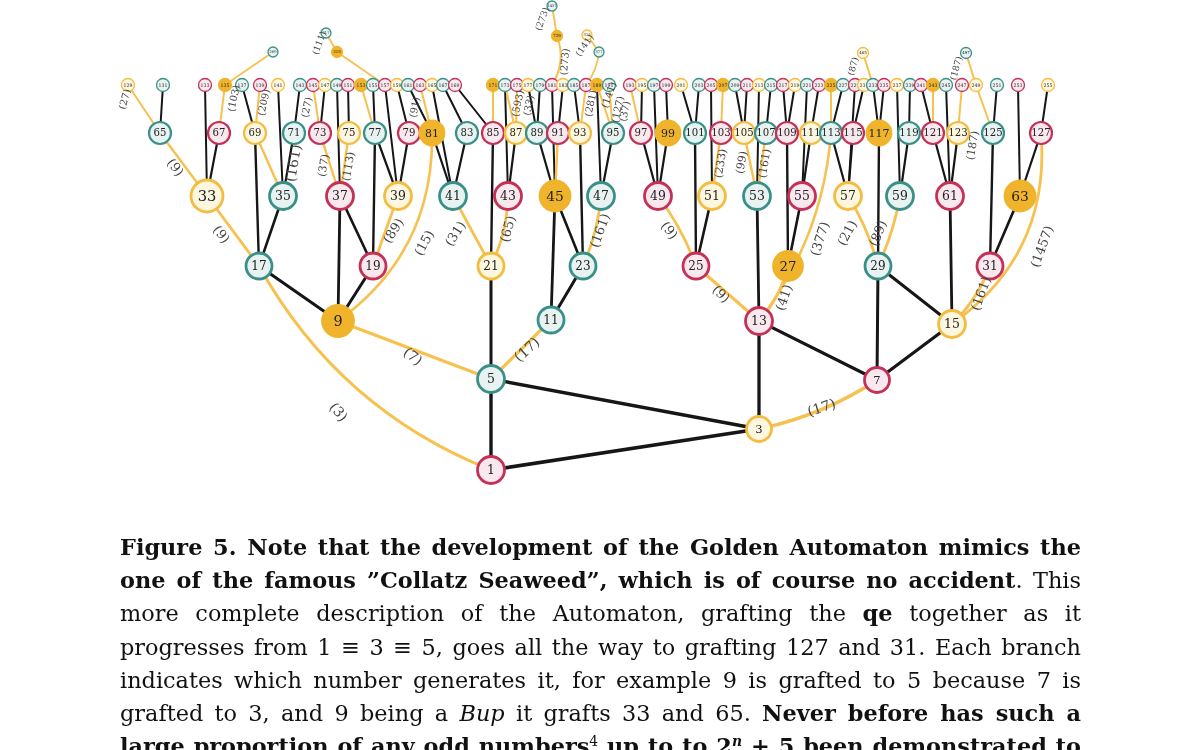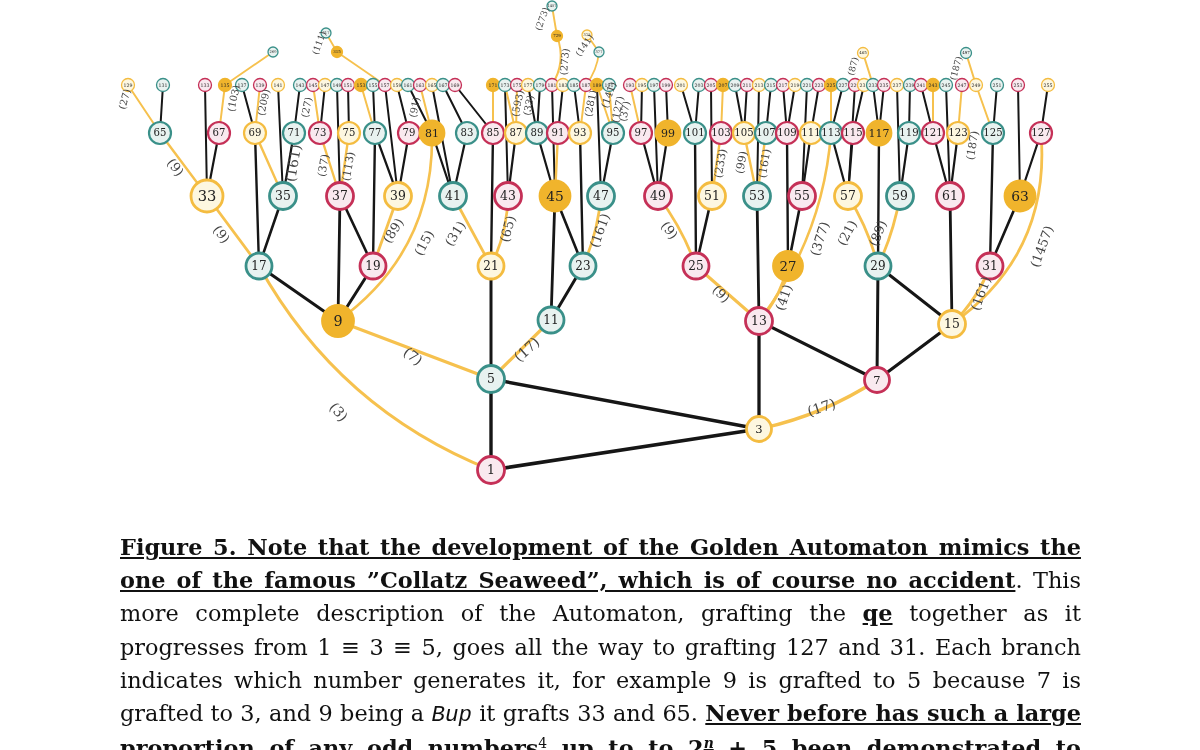"Figure 5. Note that the" #caption .b { text-decoration: underline -> none }
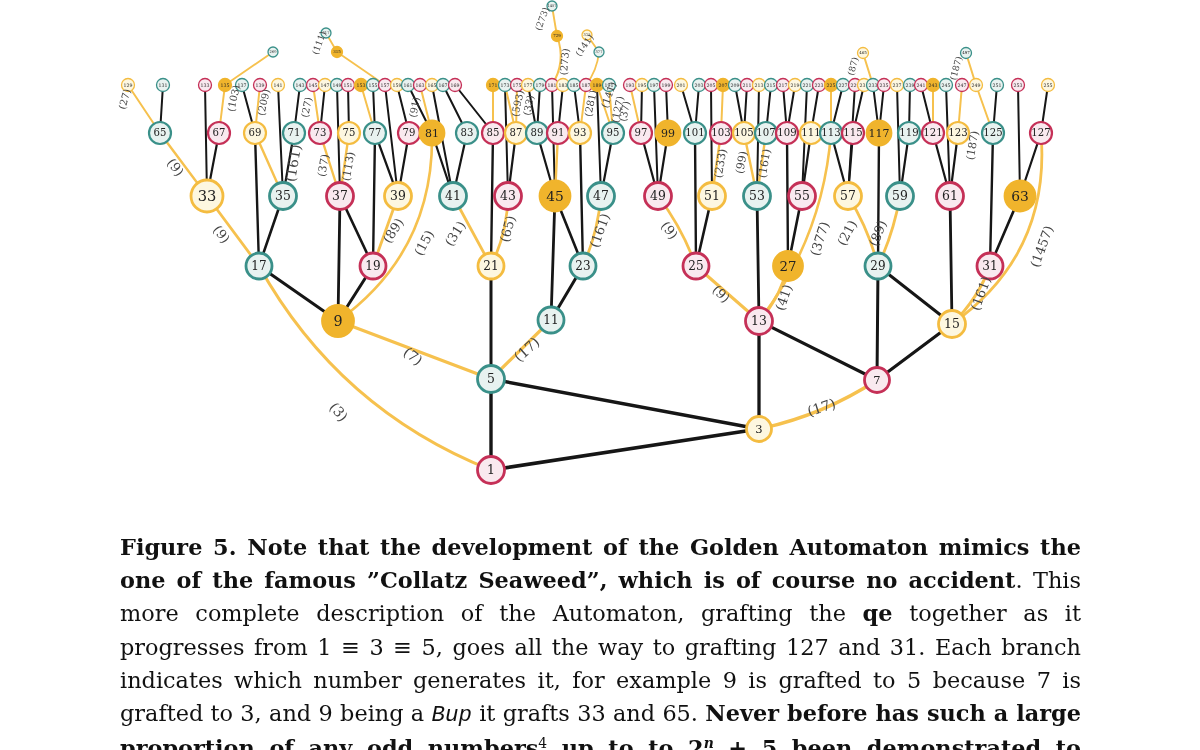"Bup" #caption .i { font-family: Liberation Mono, monospace -> none }
